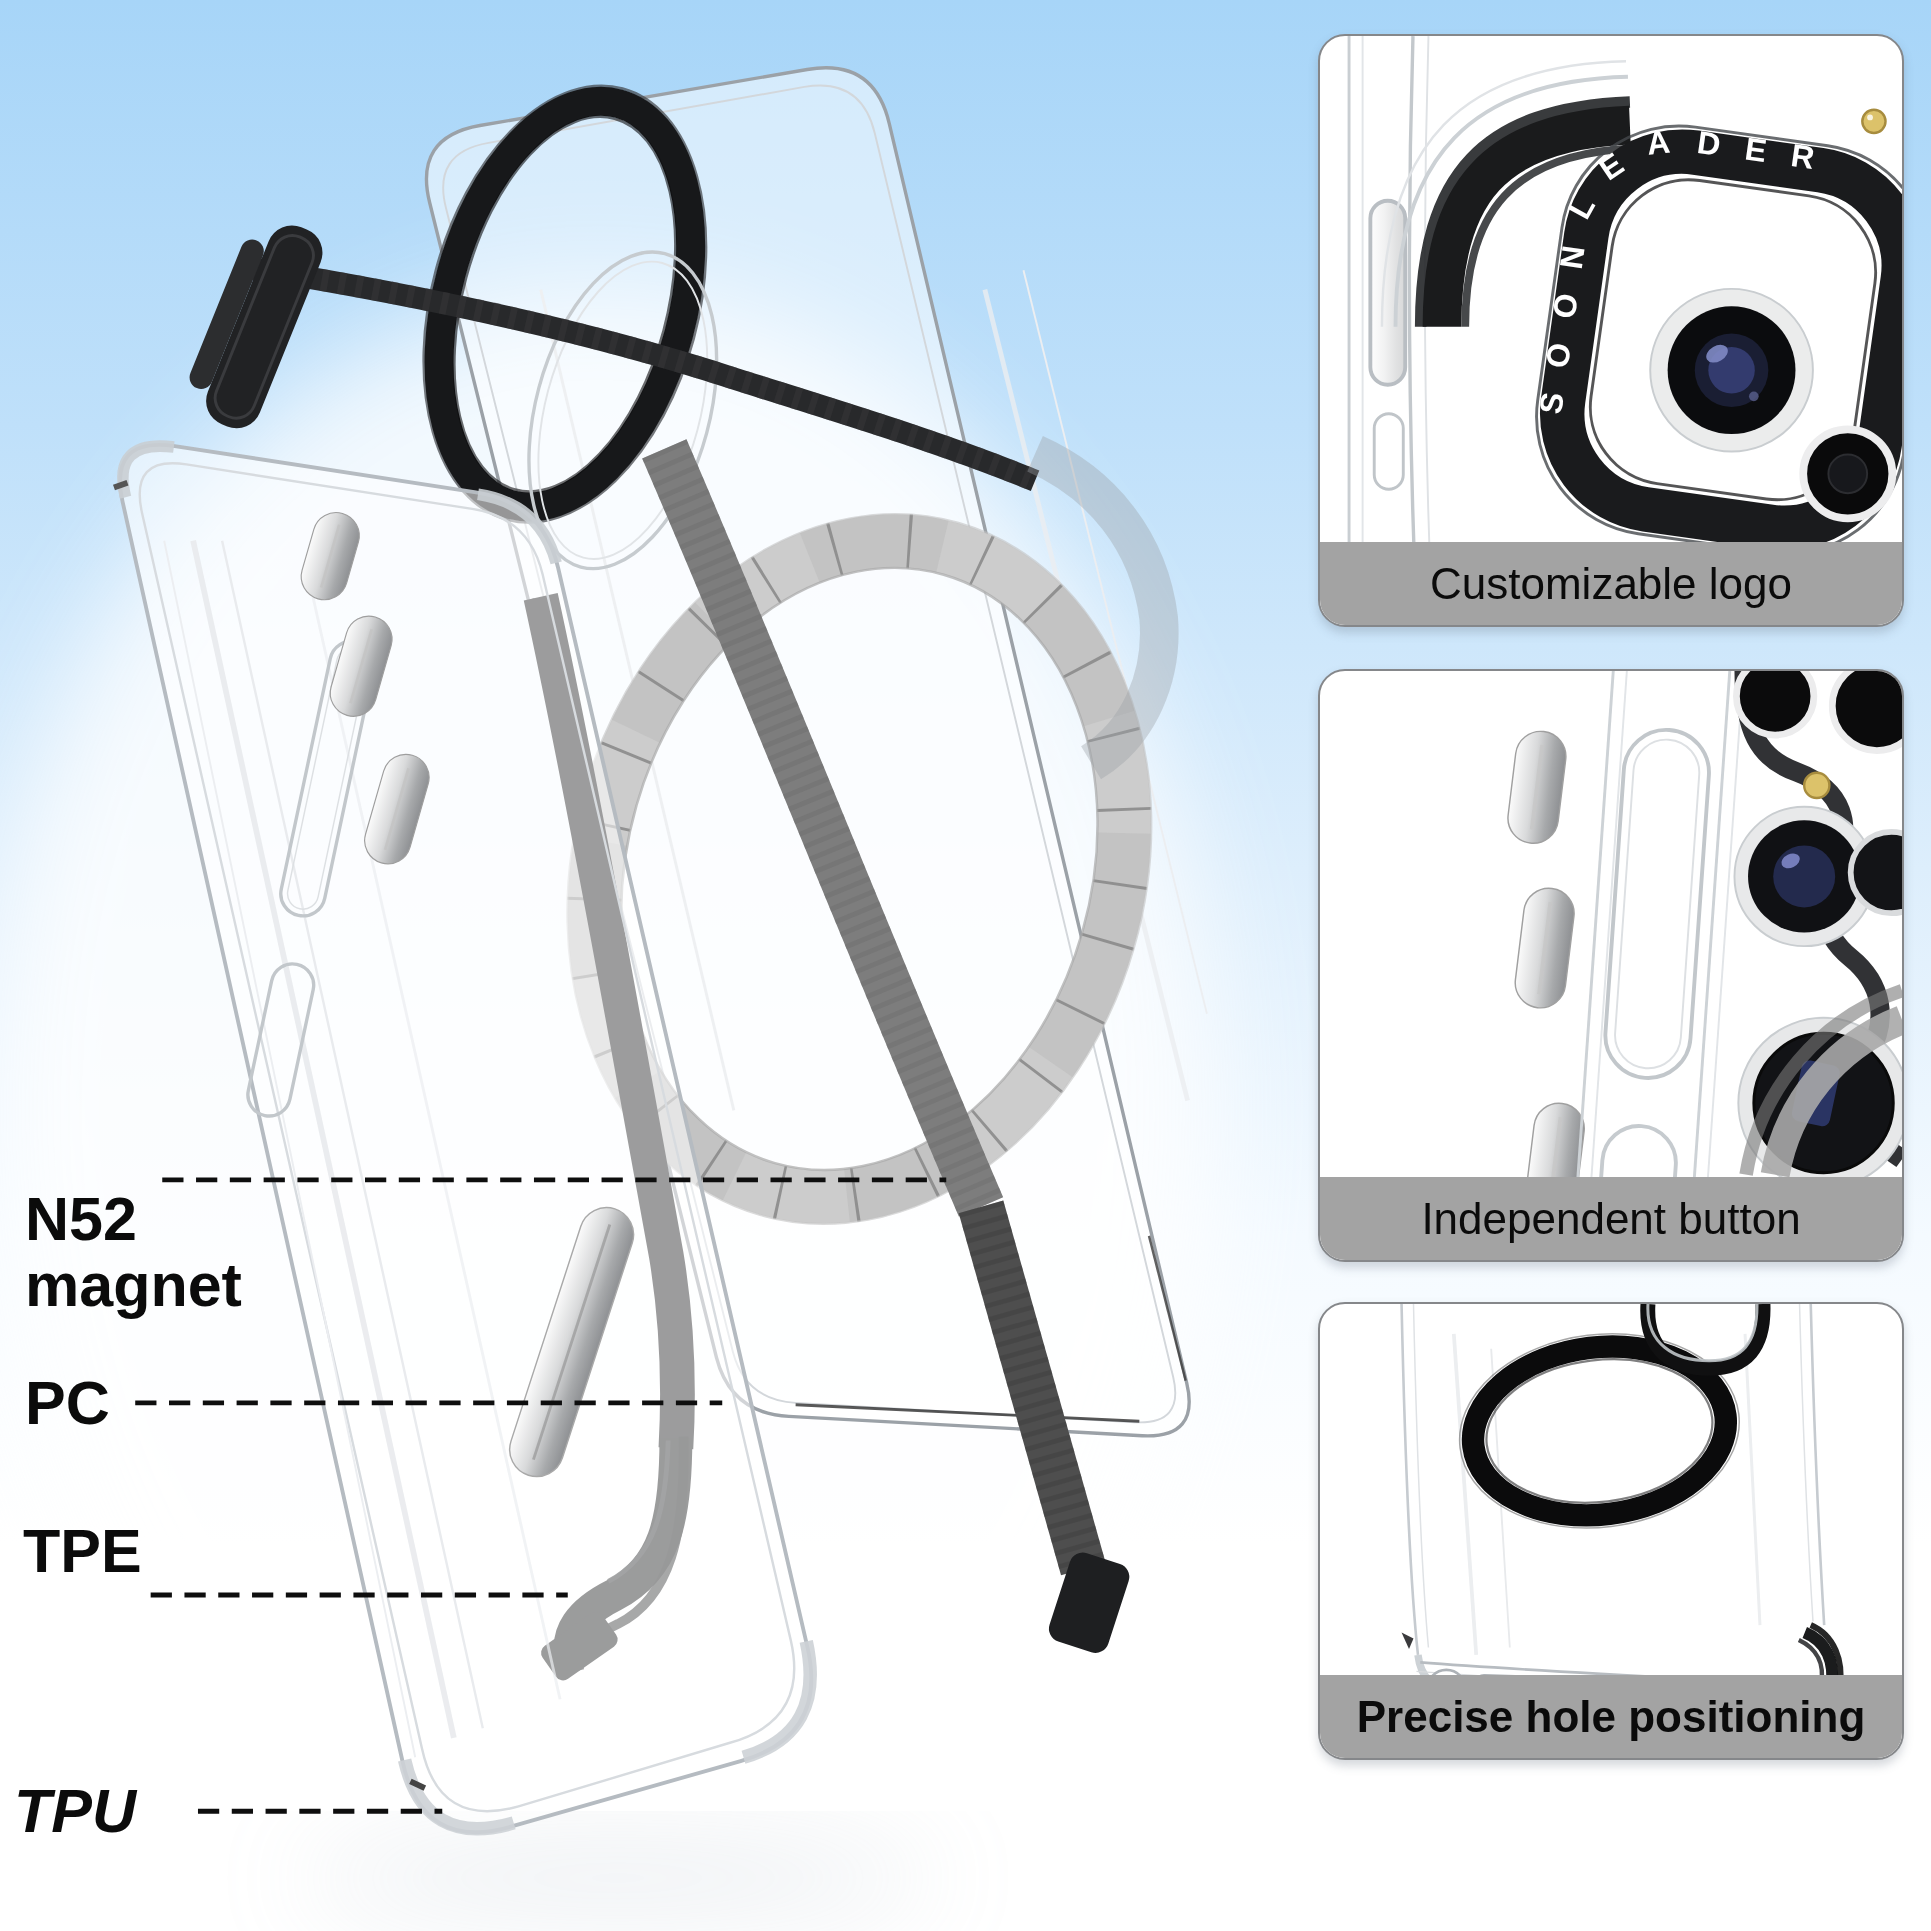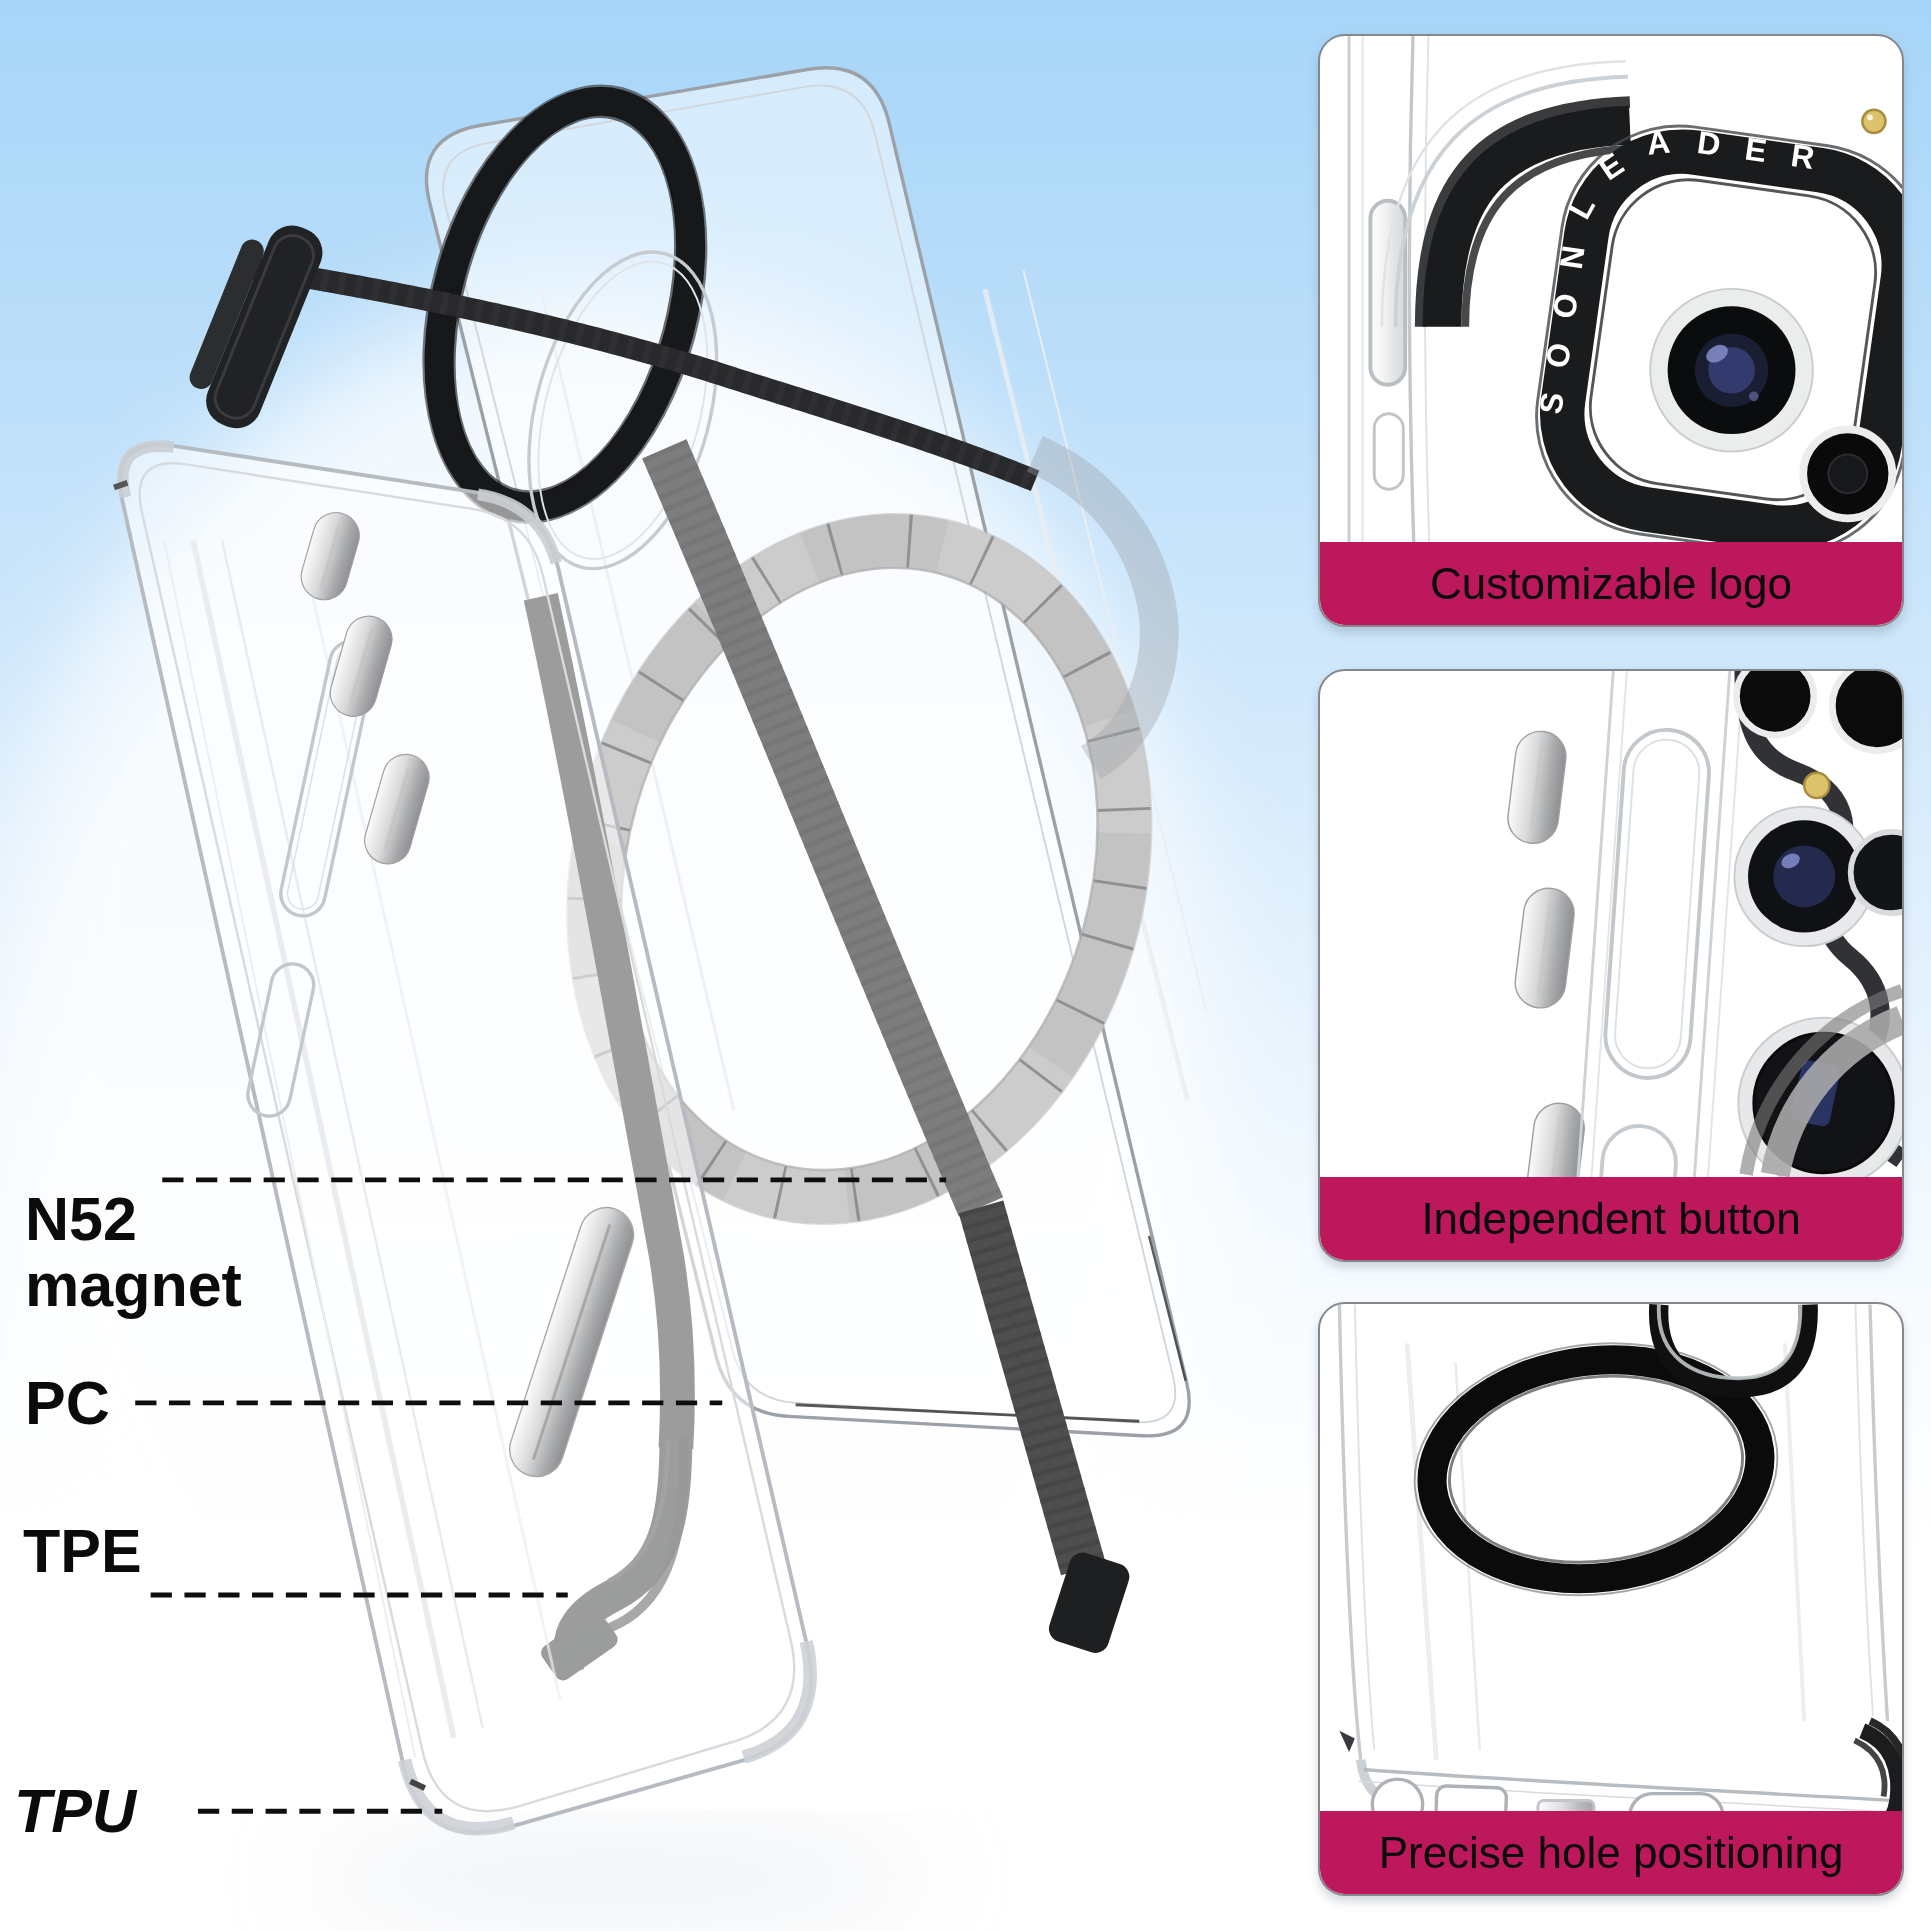"Customizable logo" .panel-caption { background: #be185d -> #a3a3a3 }
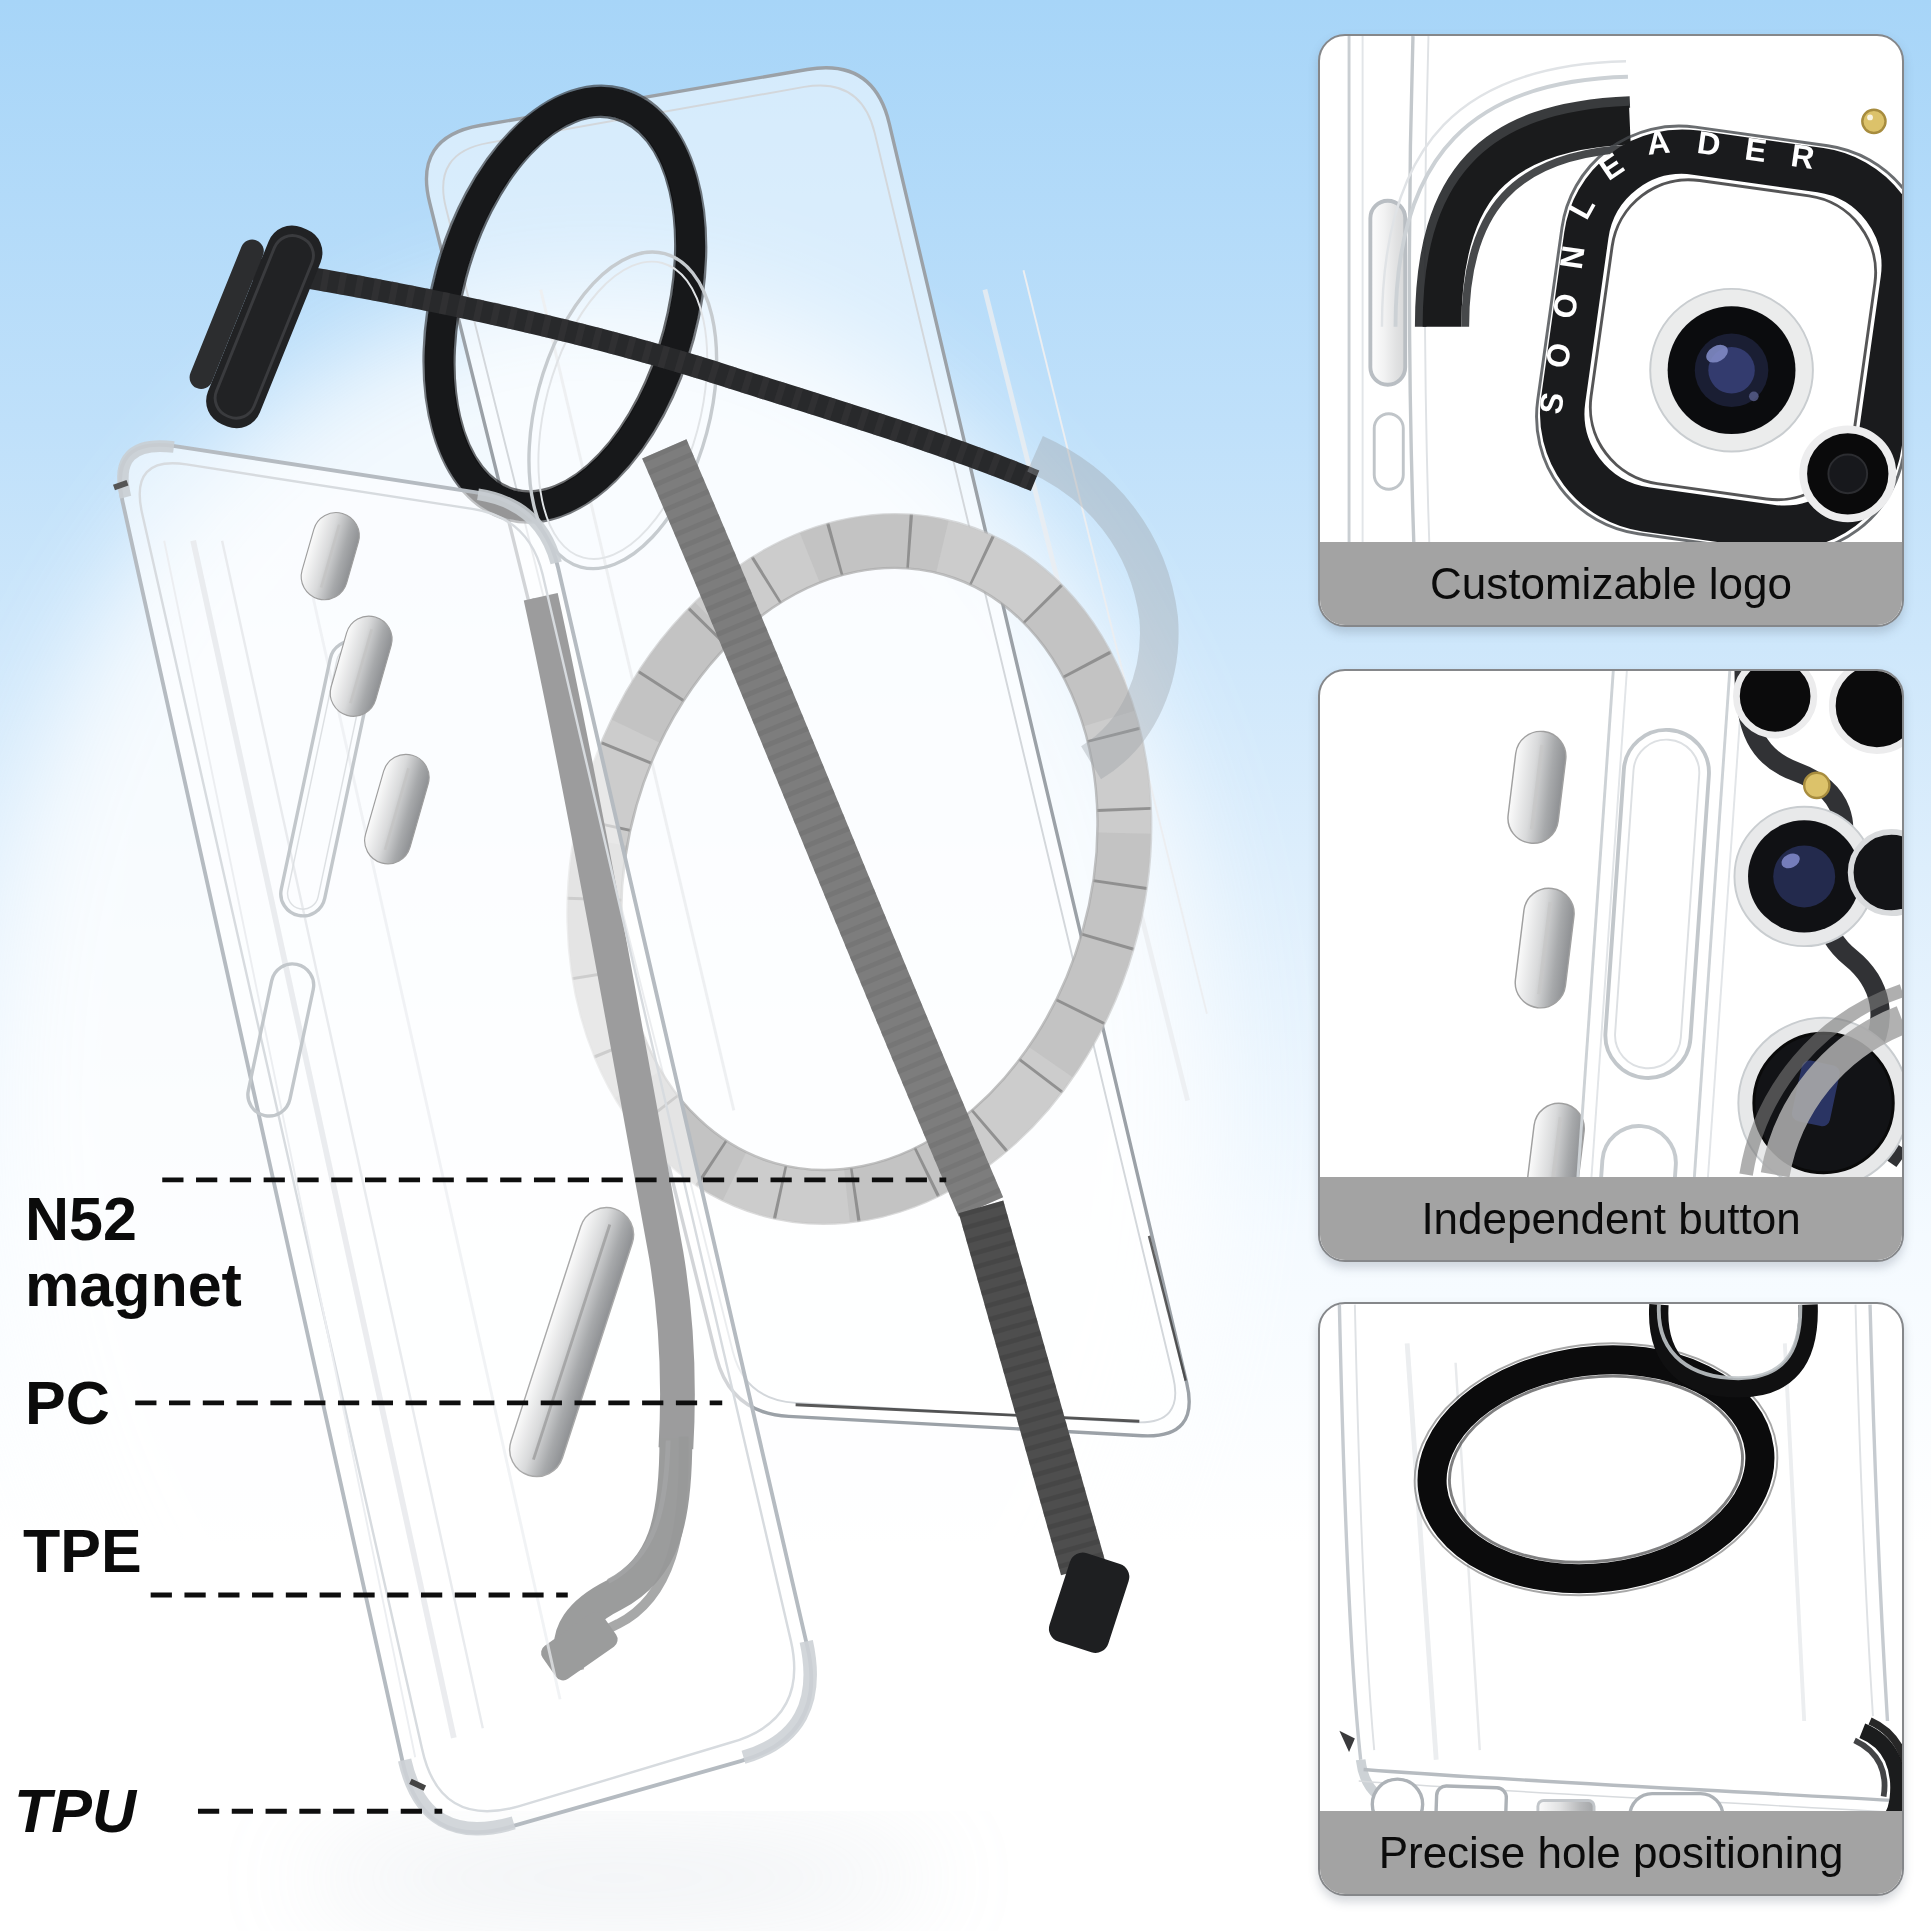"Precise hole positioning" section.panel { font-weight: none -> bold; height: 594px -> 458px }
